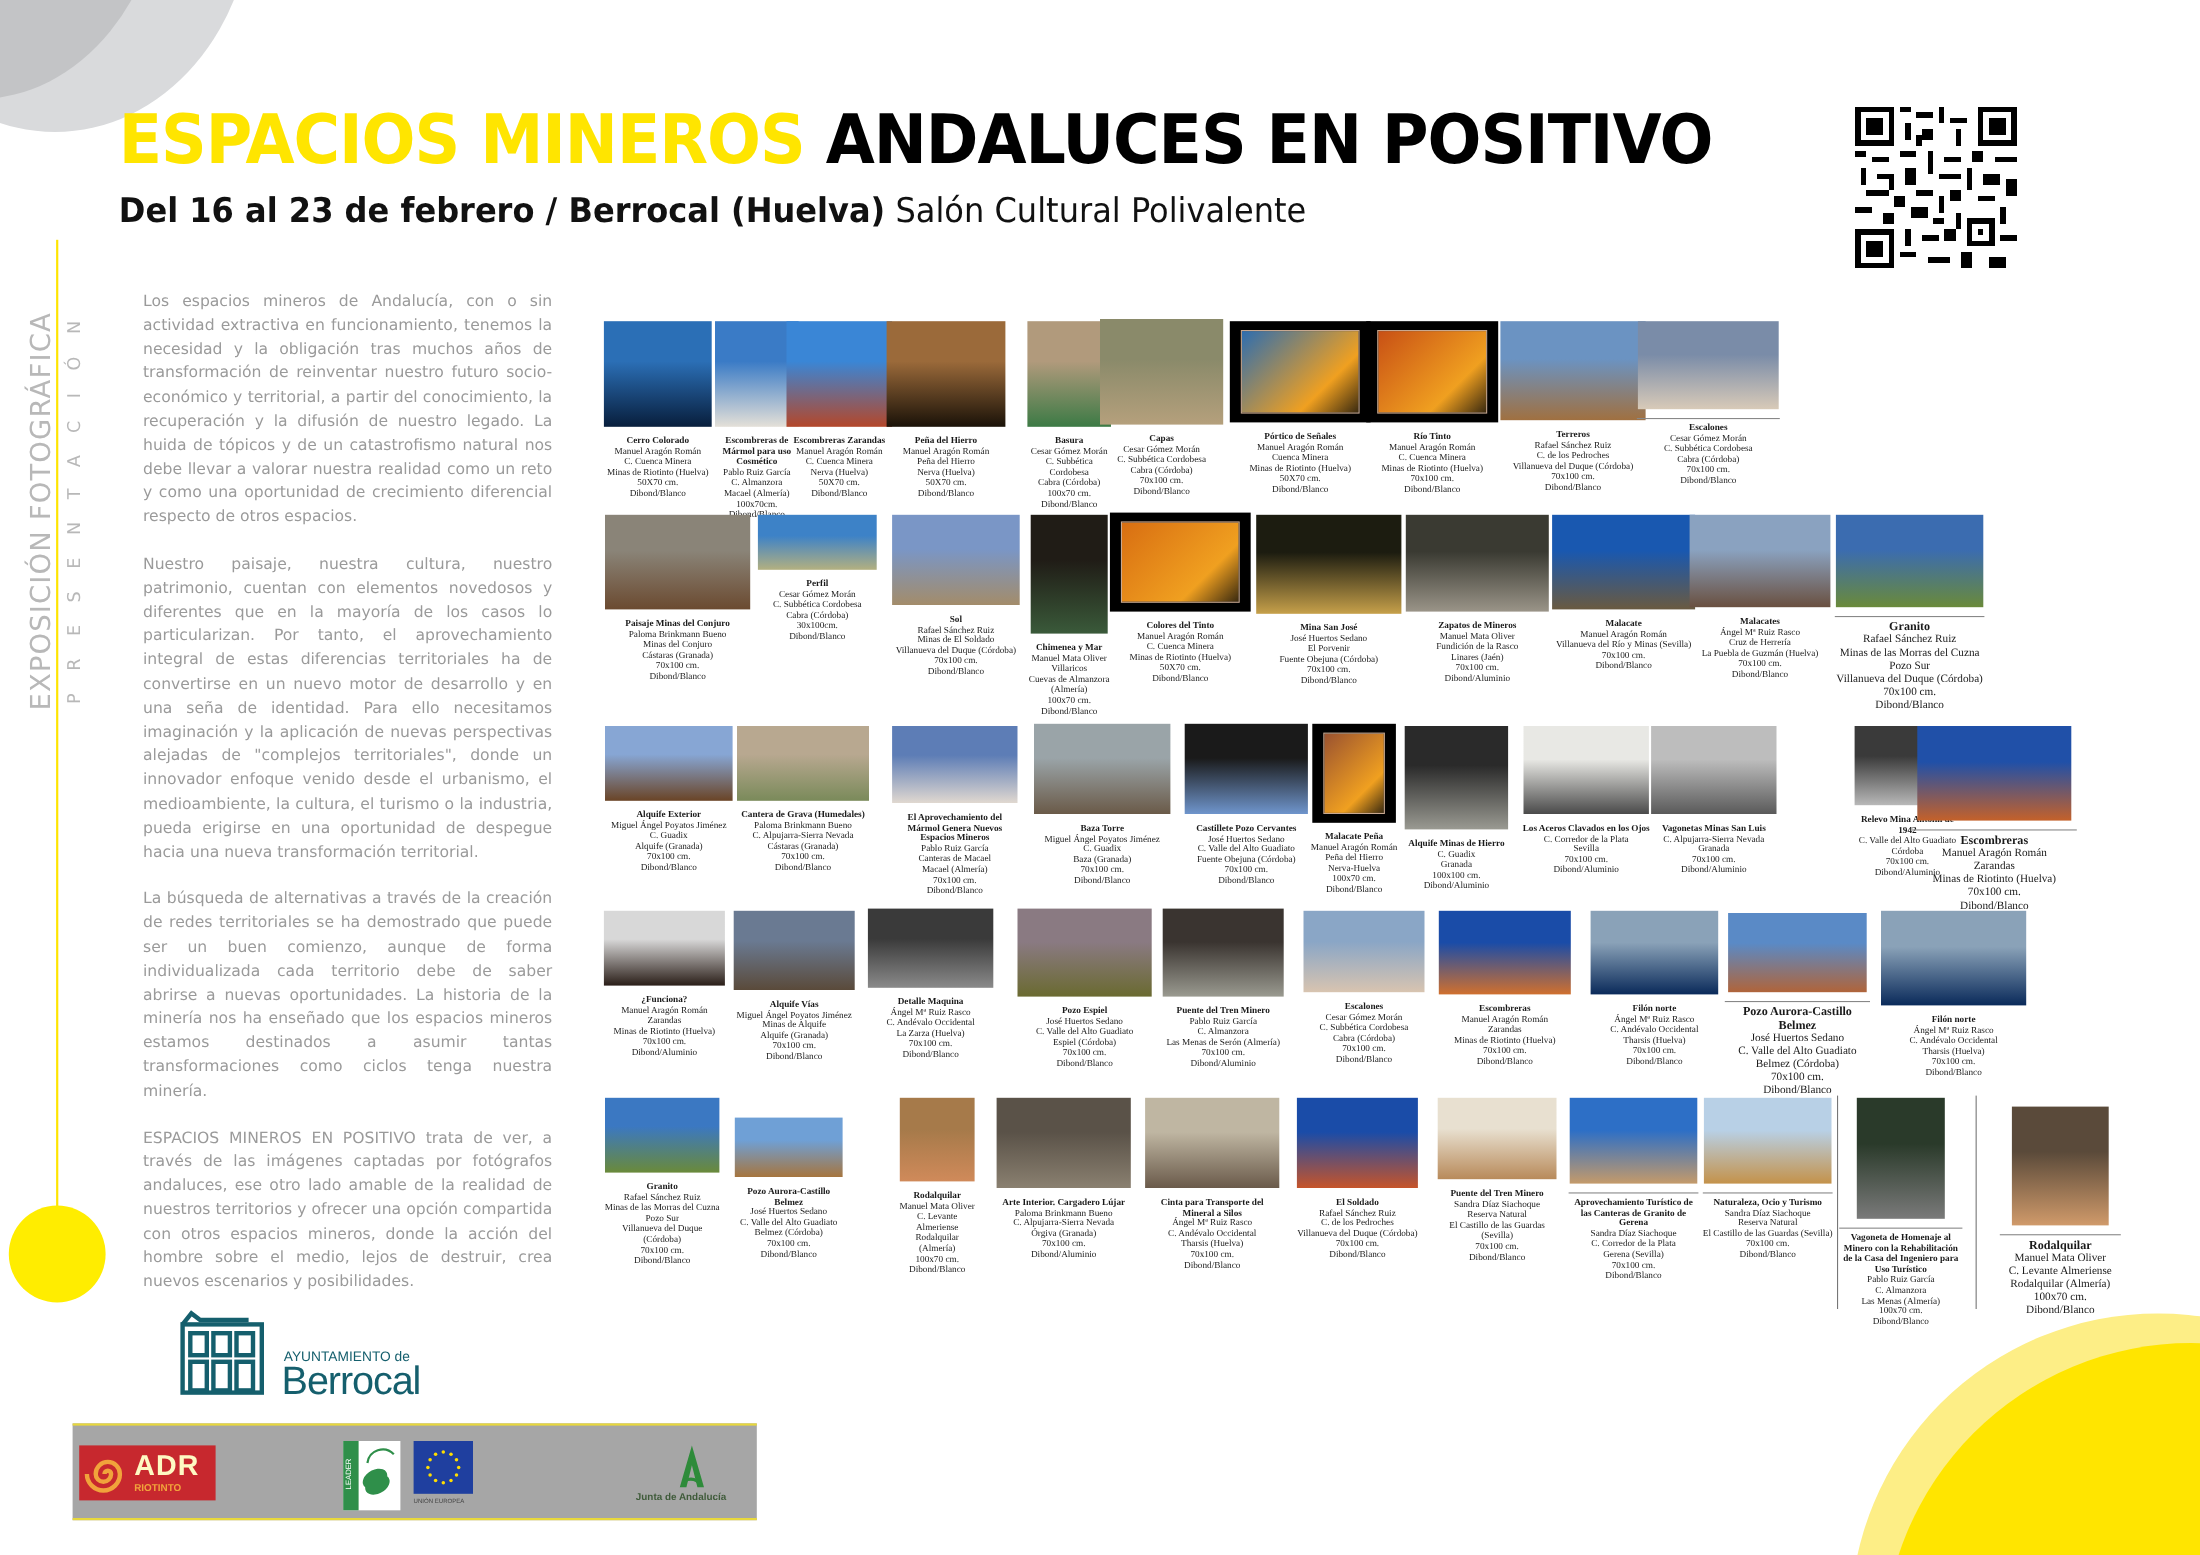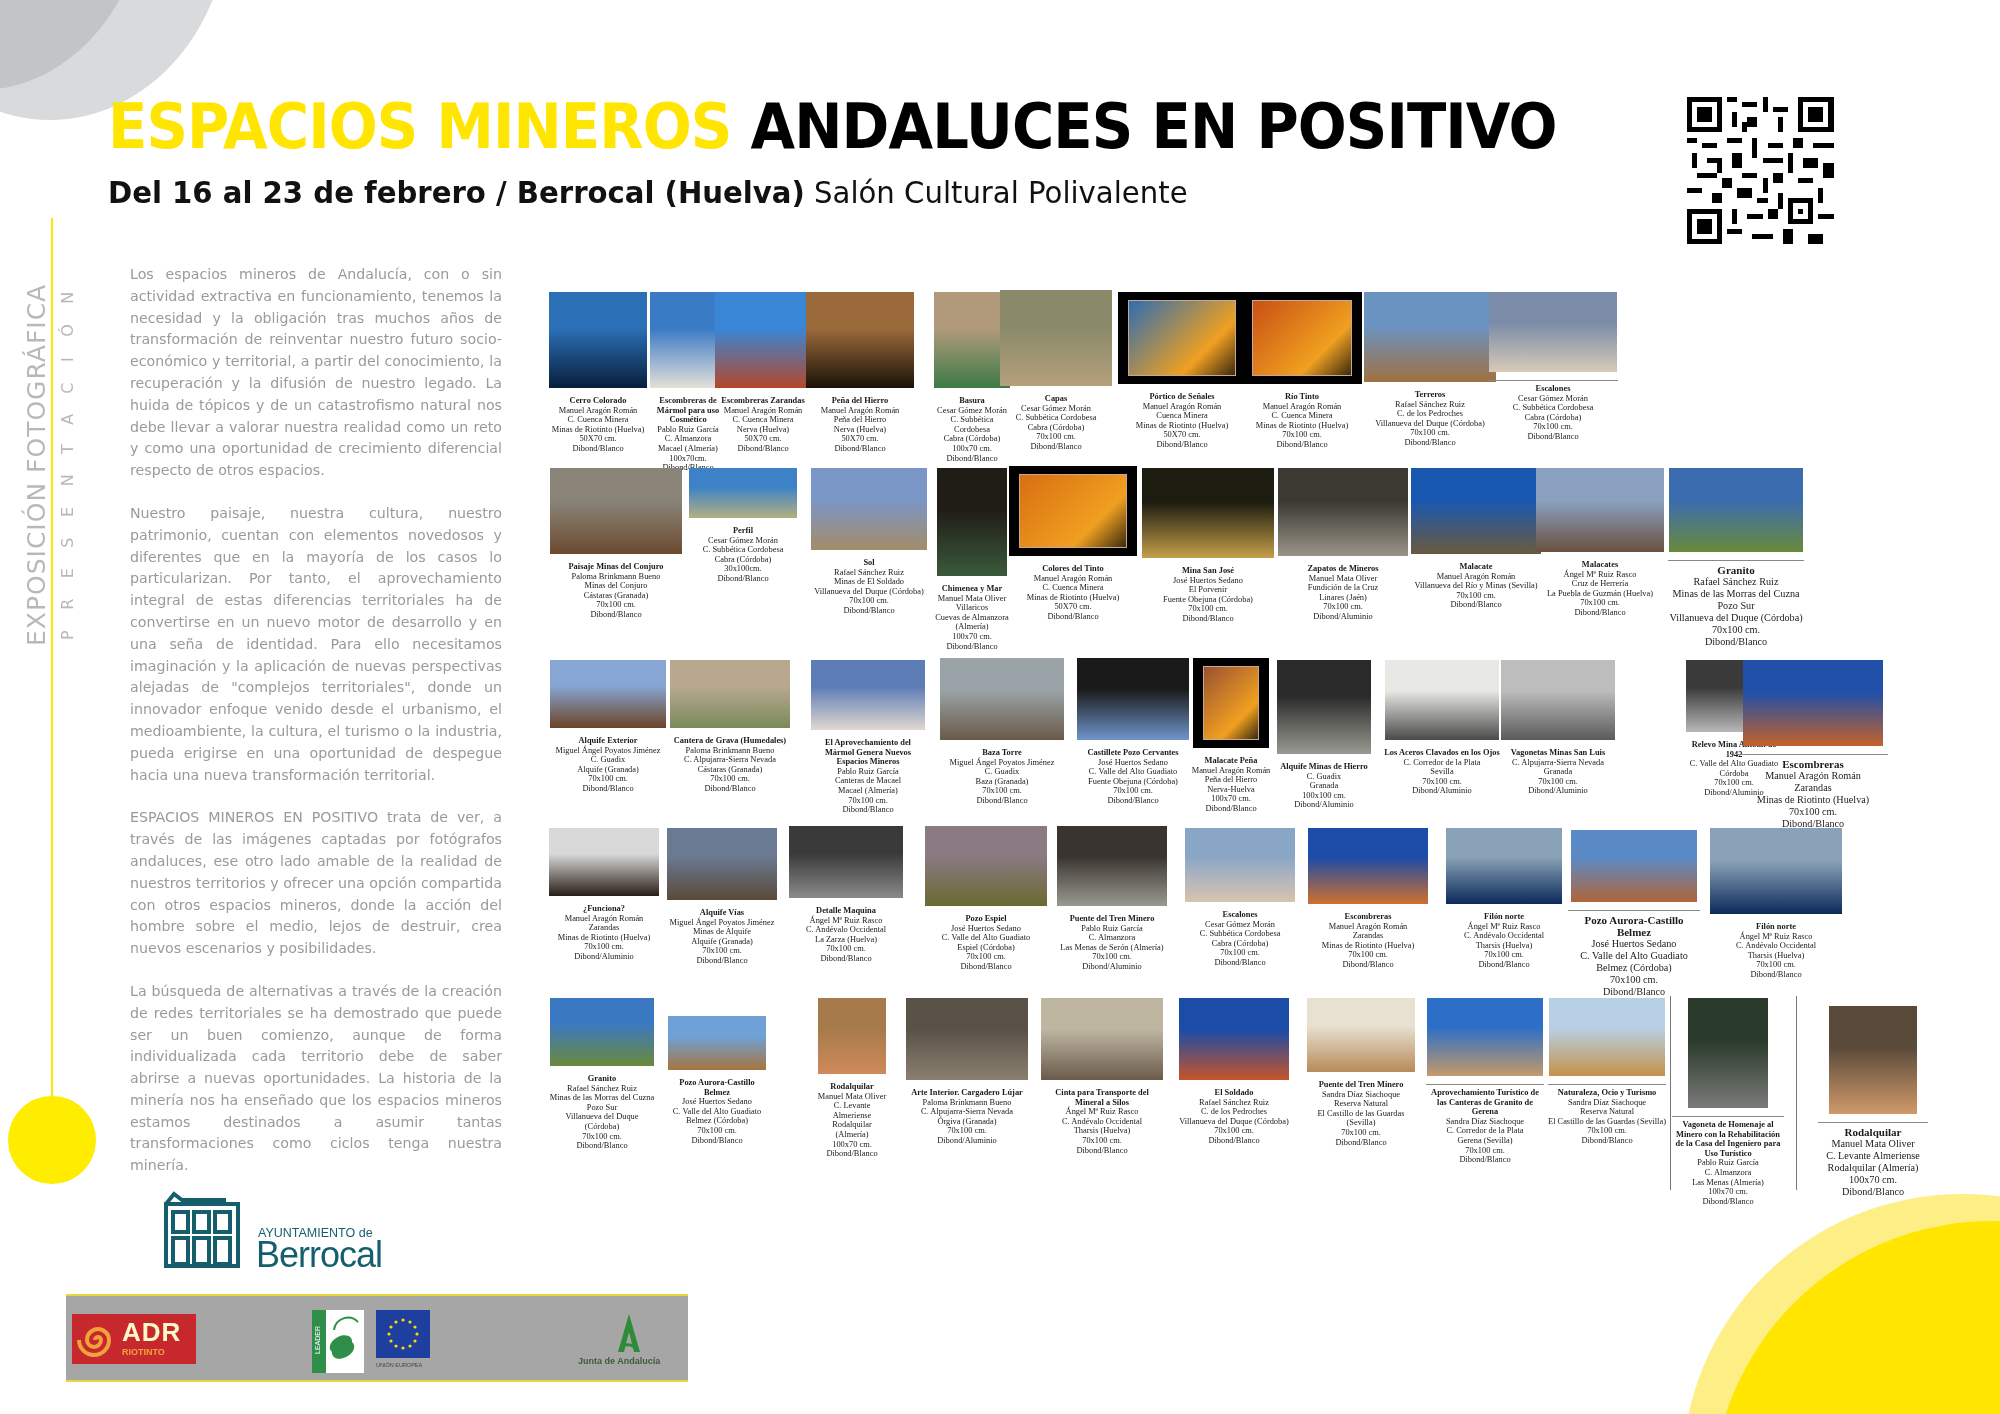"Fundición de la Cruz" span { text: Cruz -> Rasco }
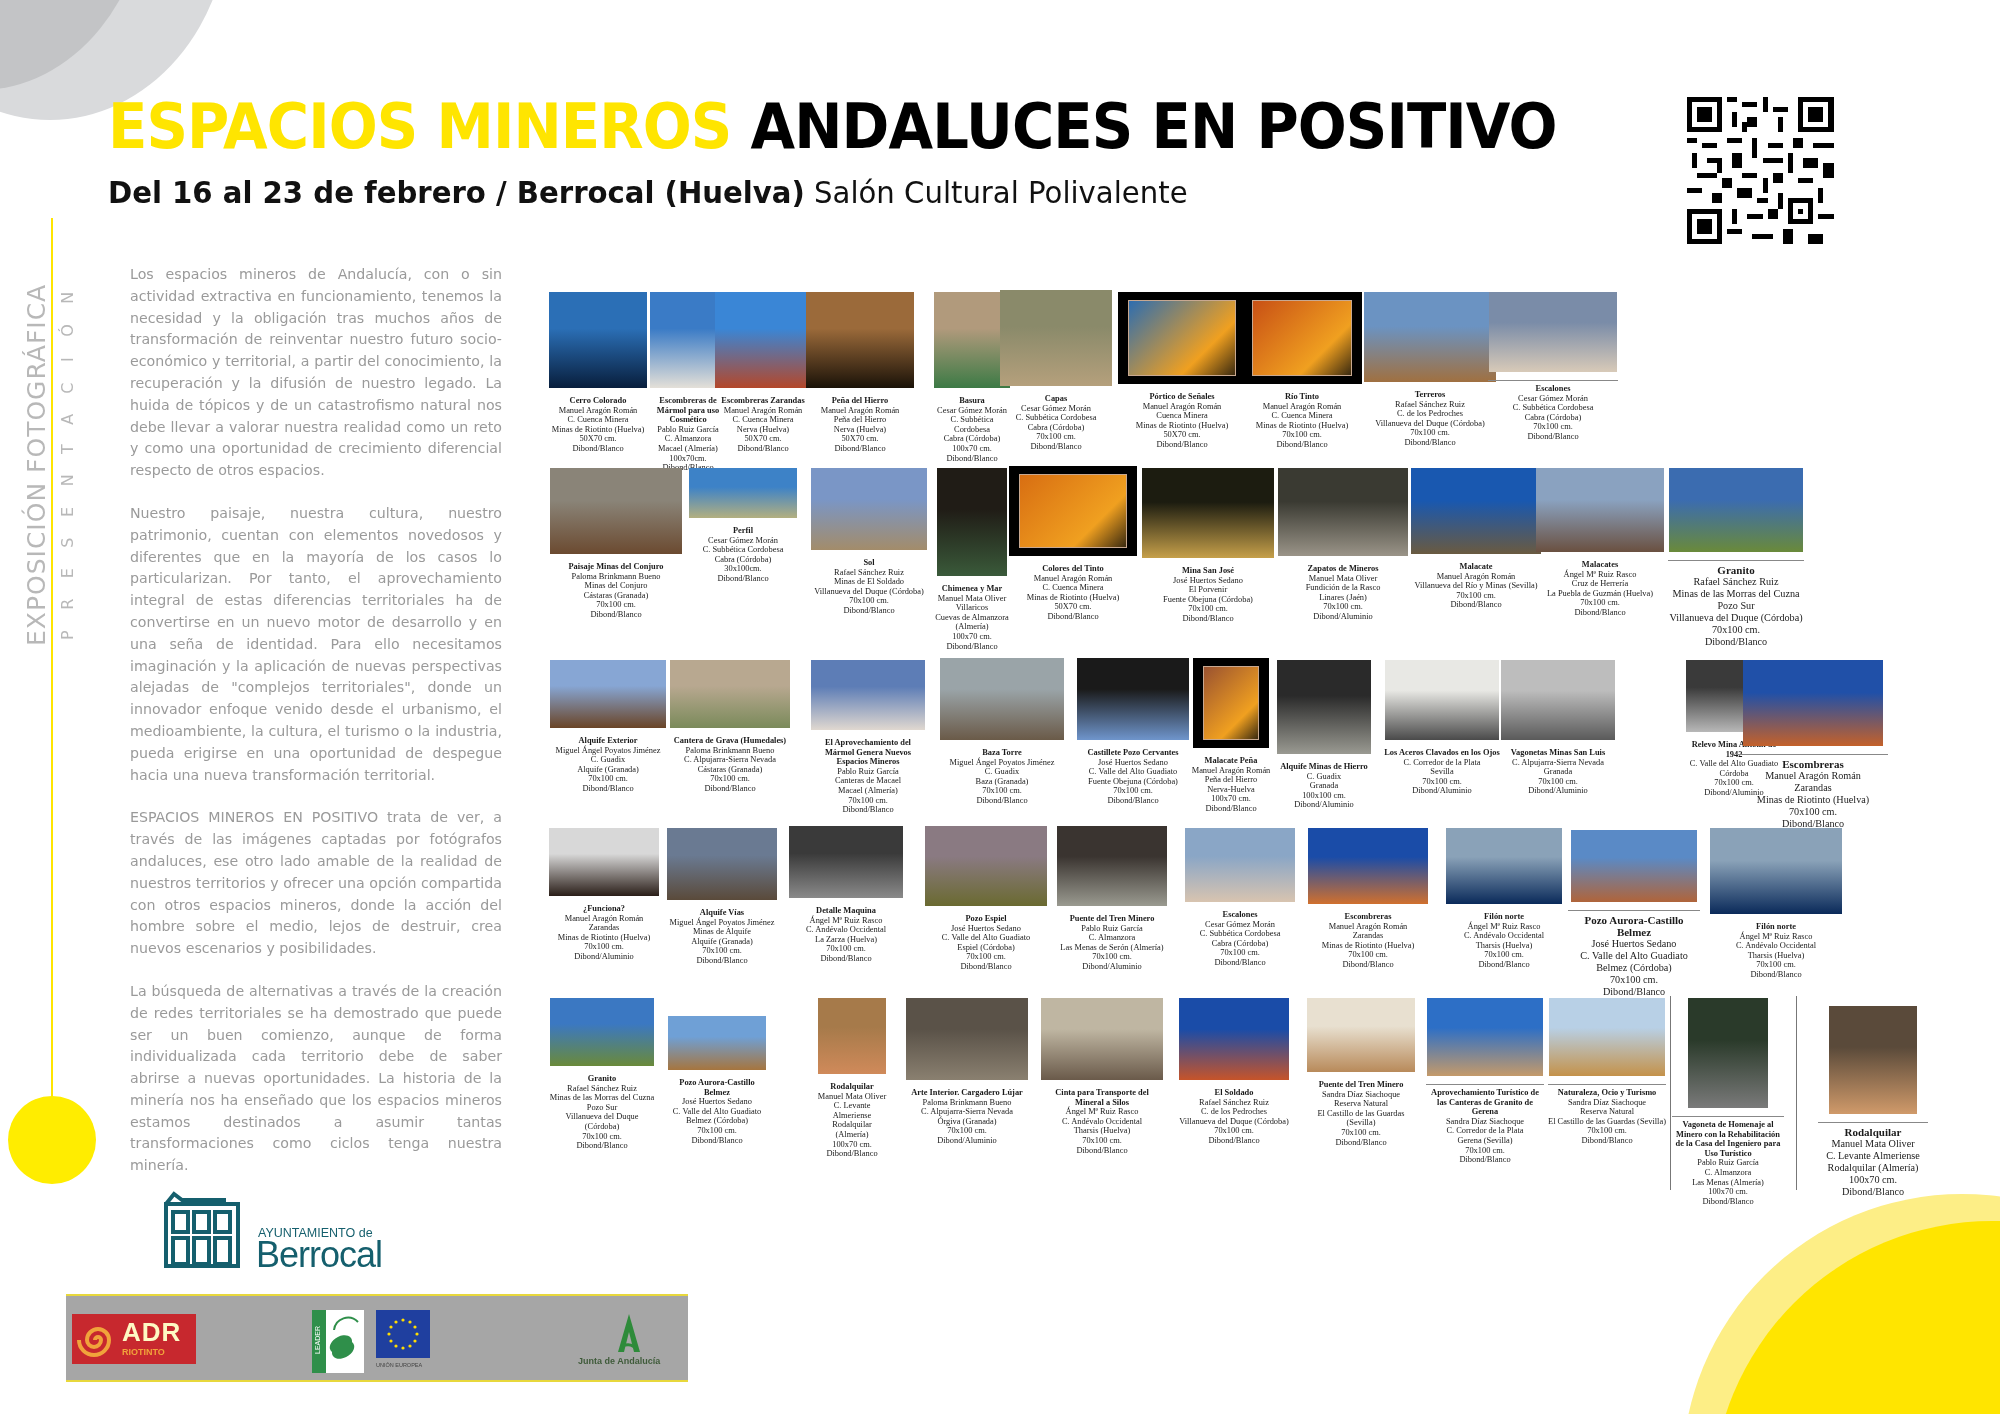"ESPACIOS MINEROS EN POSITIVO trata" p { order: before "La búsqueda de alternativas a" -> after "La búsqueda de alternativas a" }
